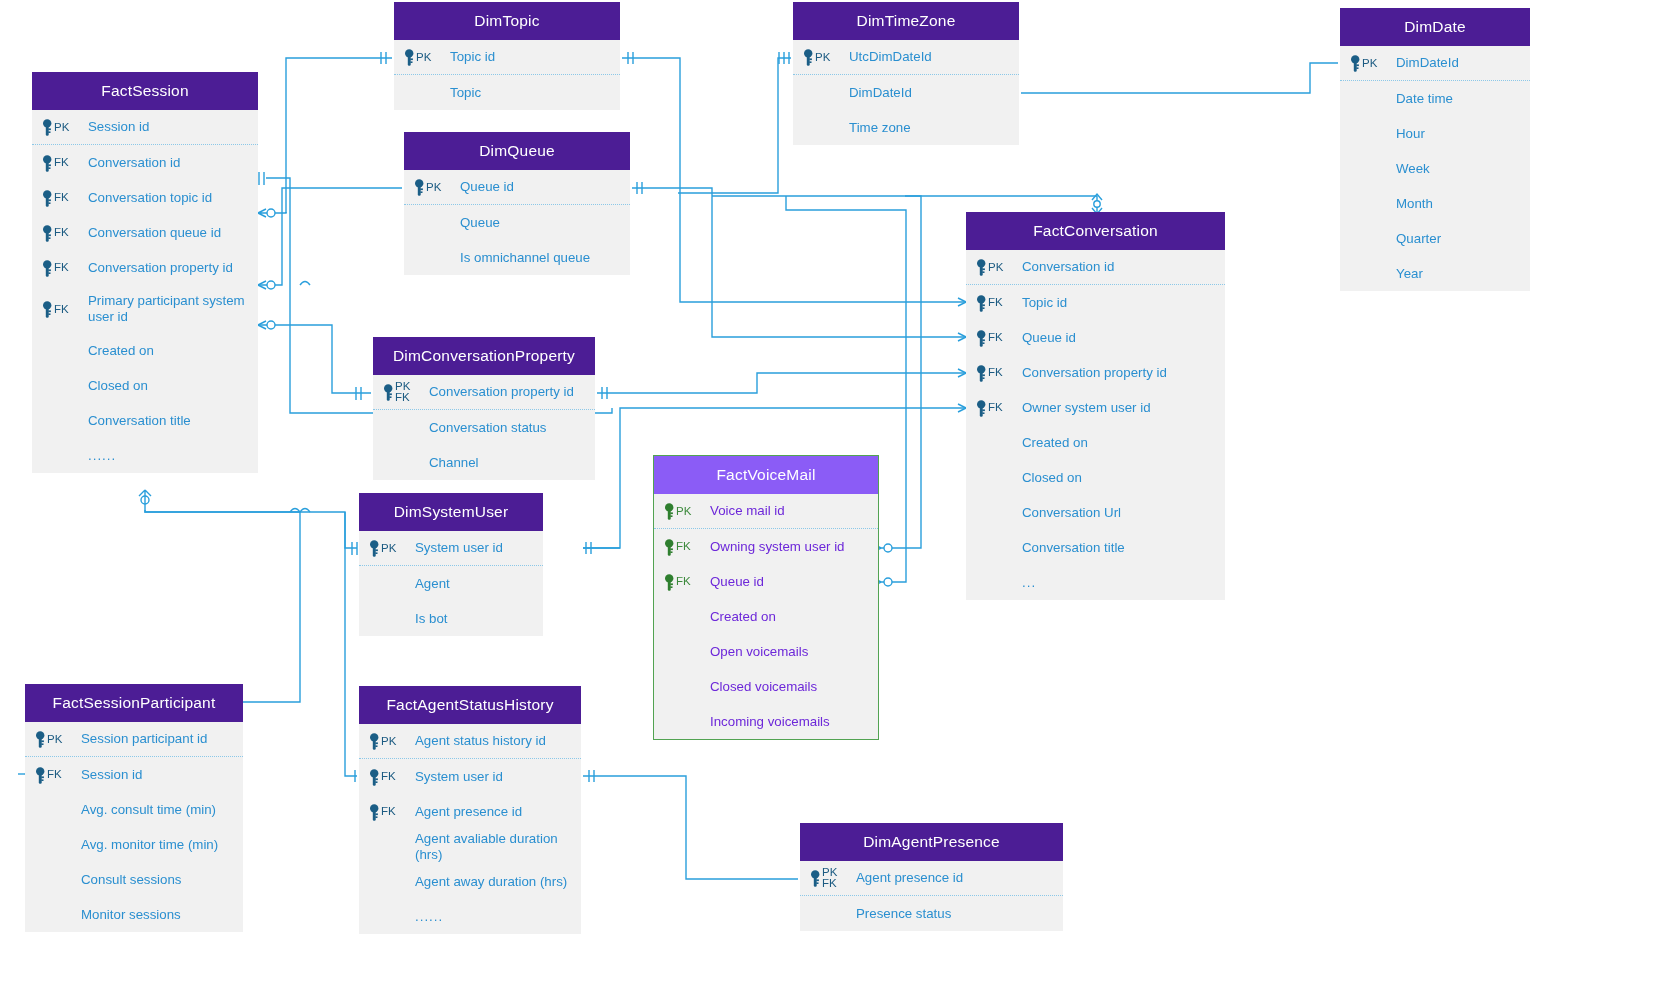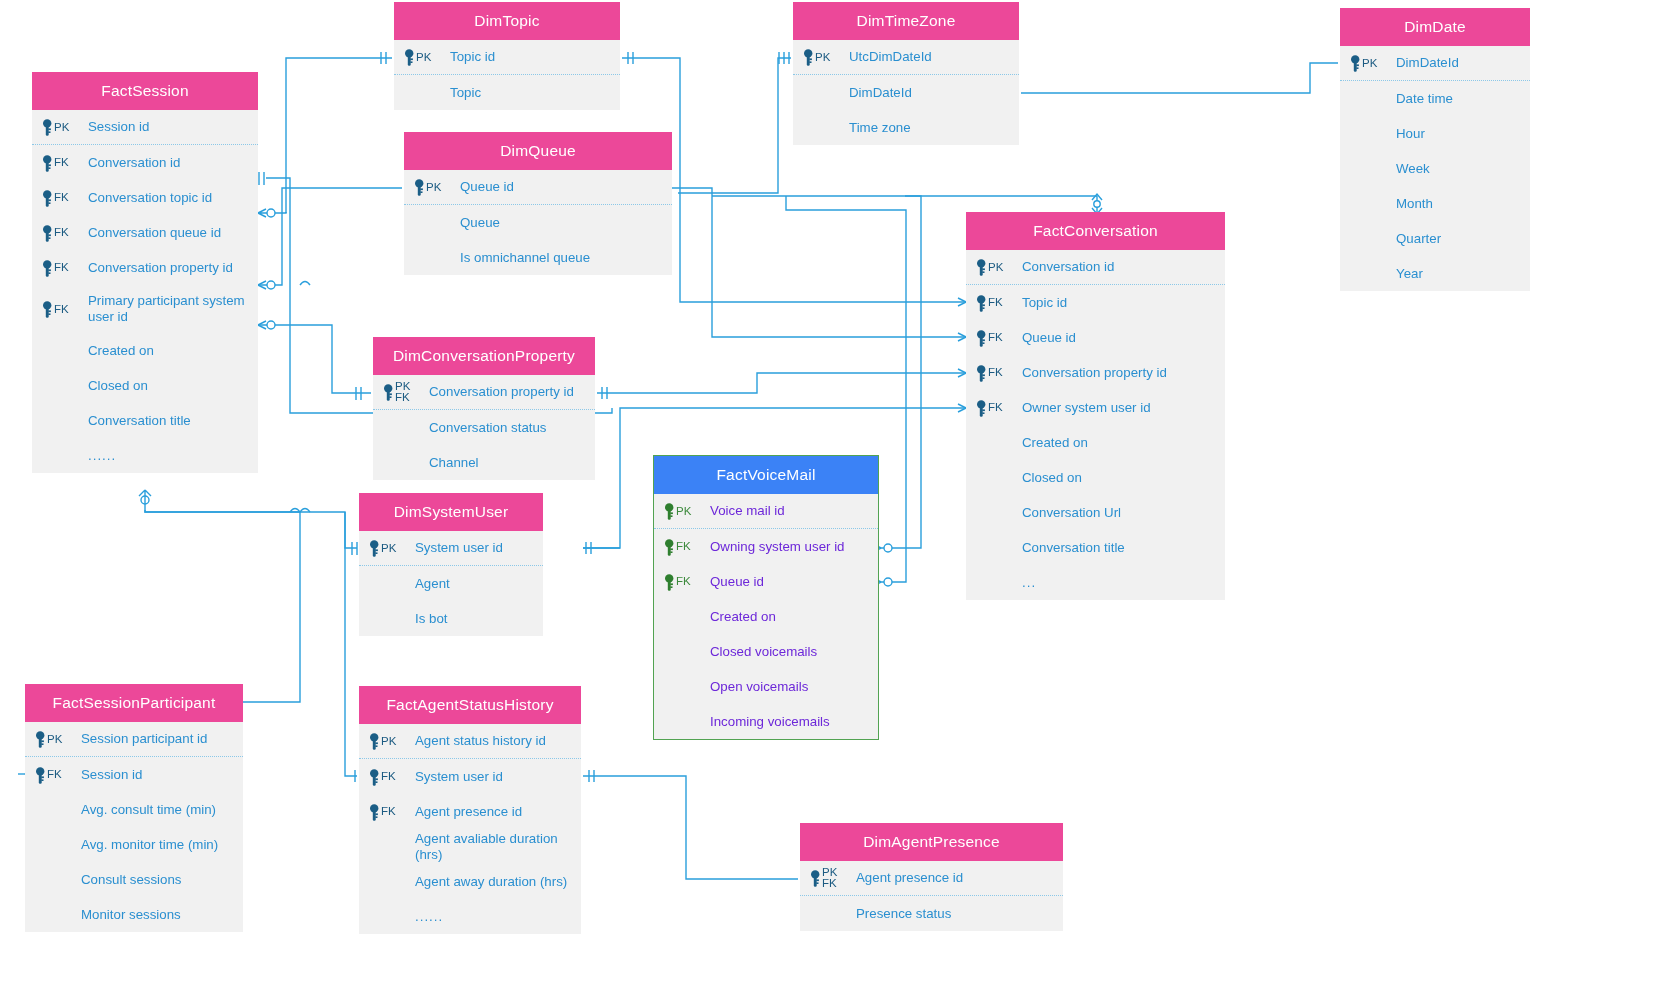"DimTopic" .tbl .hdr { background: #ec4899 -> #4c1d95 }
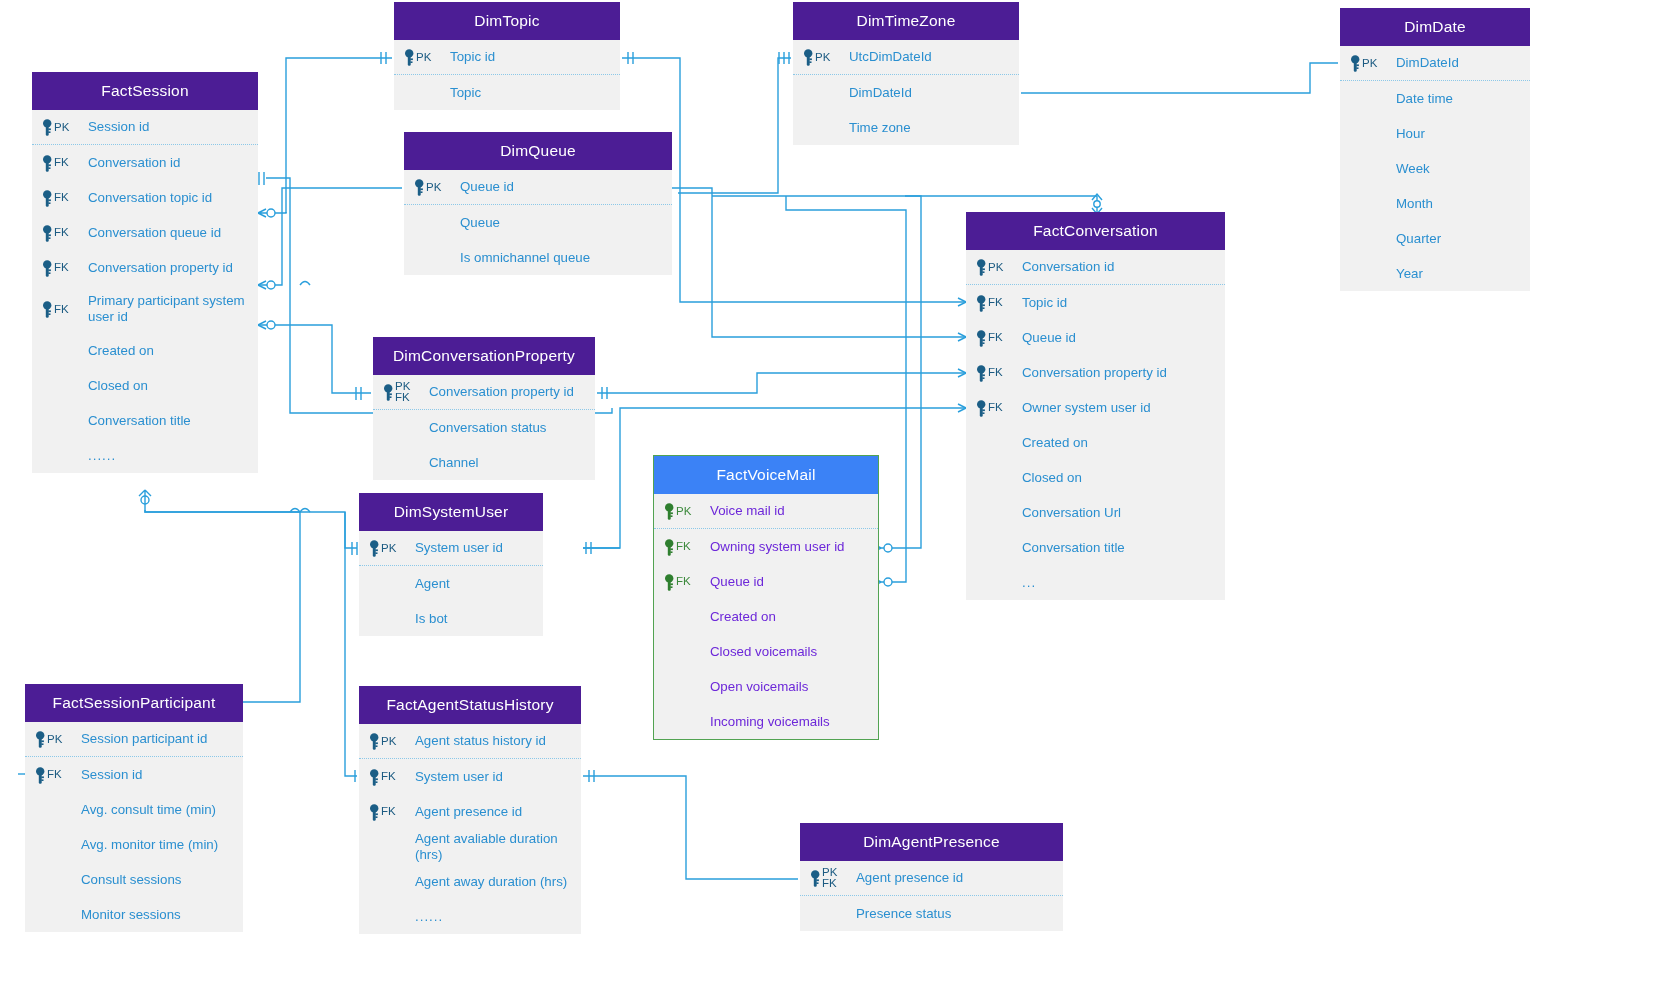"DimQueue" div.tbl { width: 268px -> 226px }
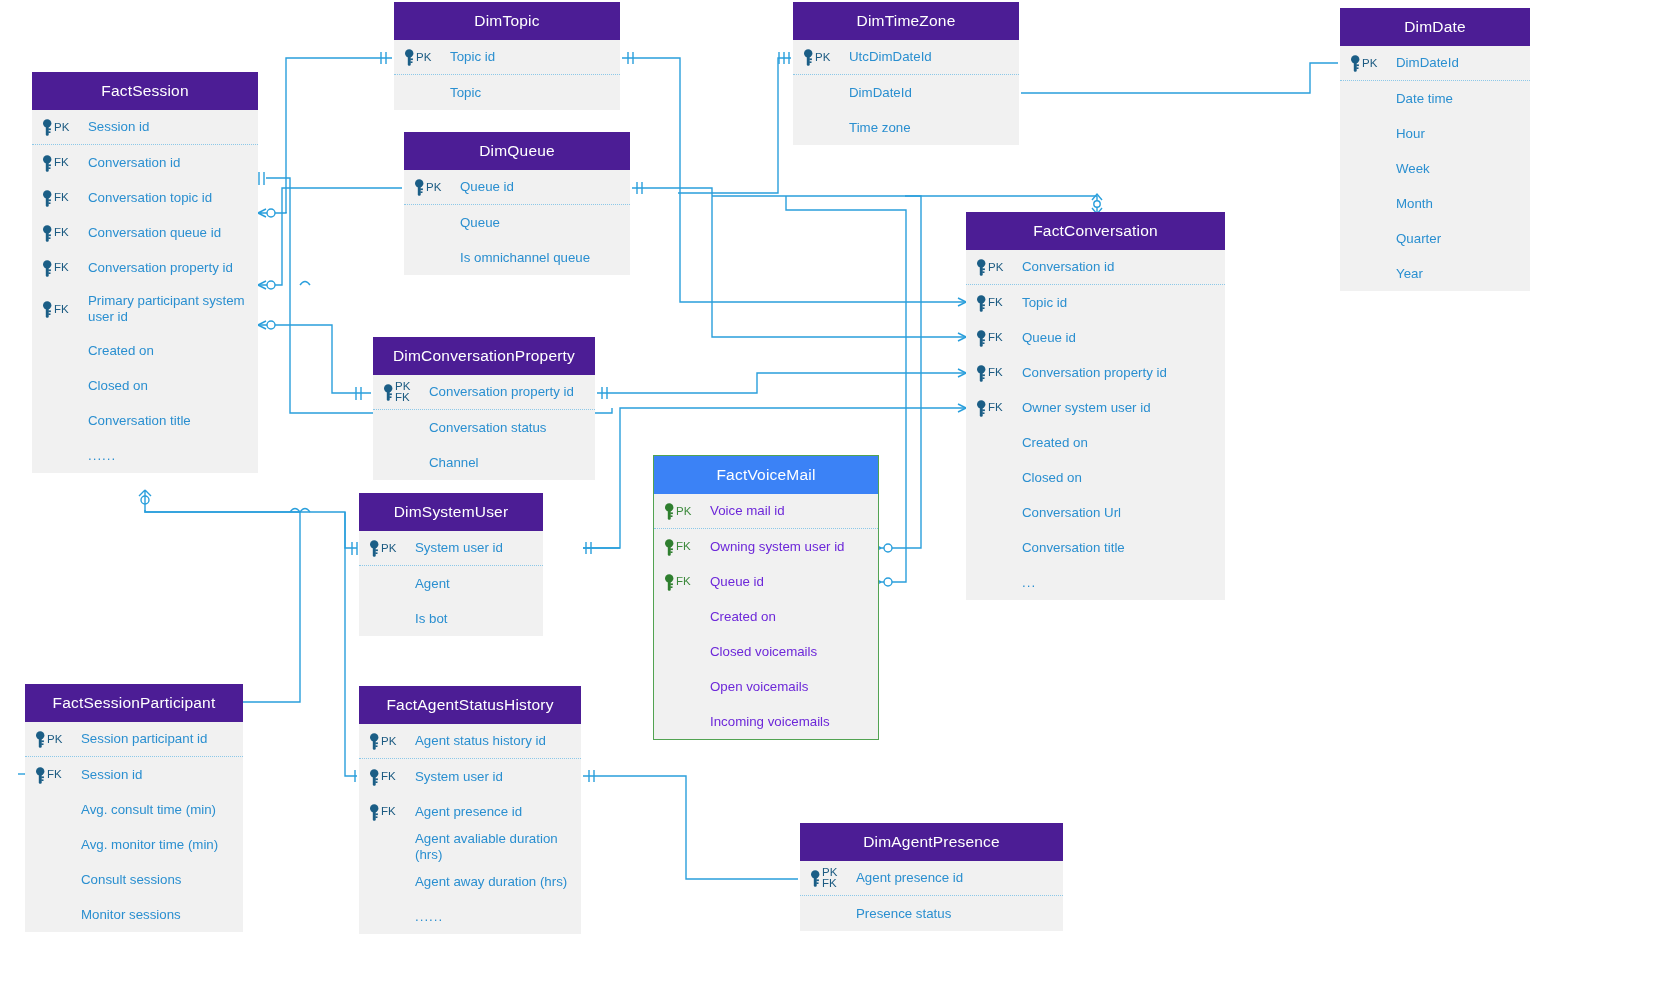"FactVoiceMail" .tbl.green .hdr { background: #3b82f6 -> #8b5cf6 }
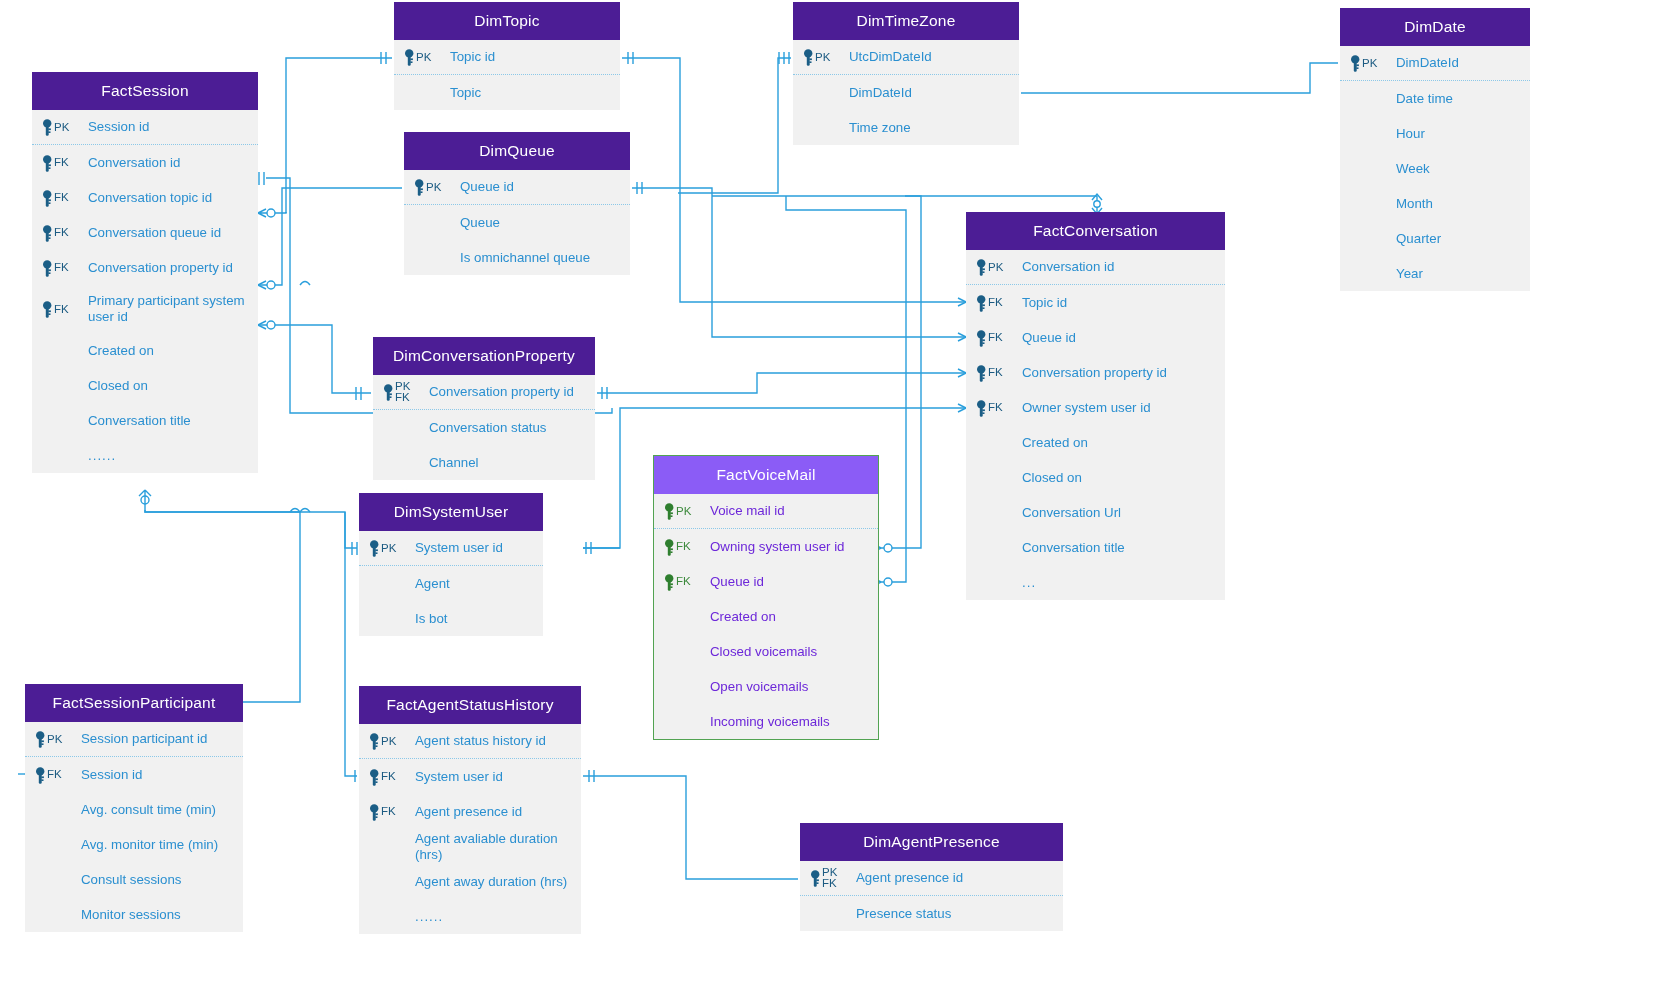"Closed voicemails" div.fld { order: before "Open voicemails" -> after "Open voicemails" }
